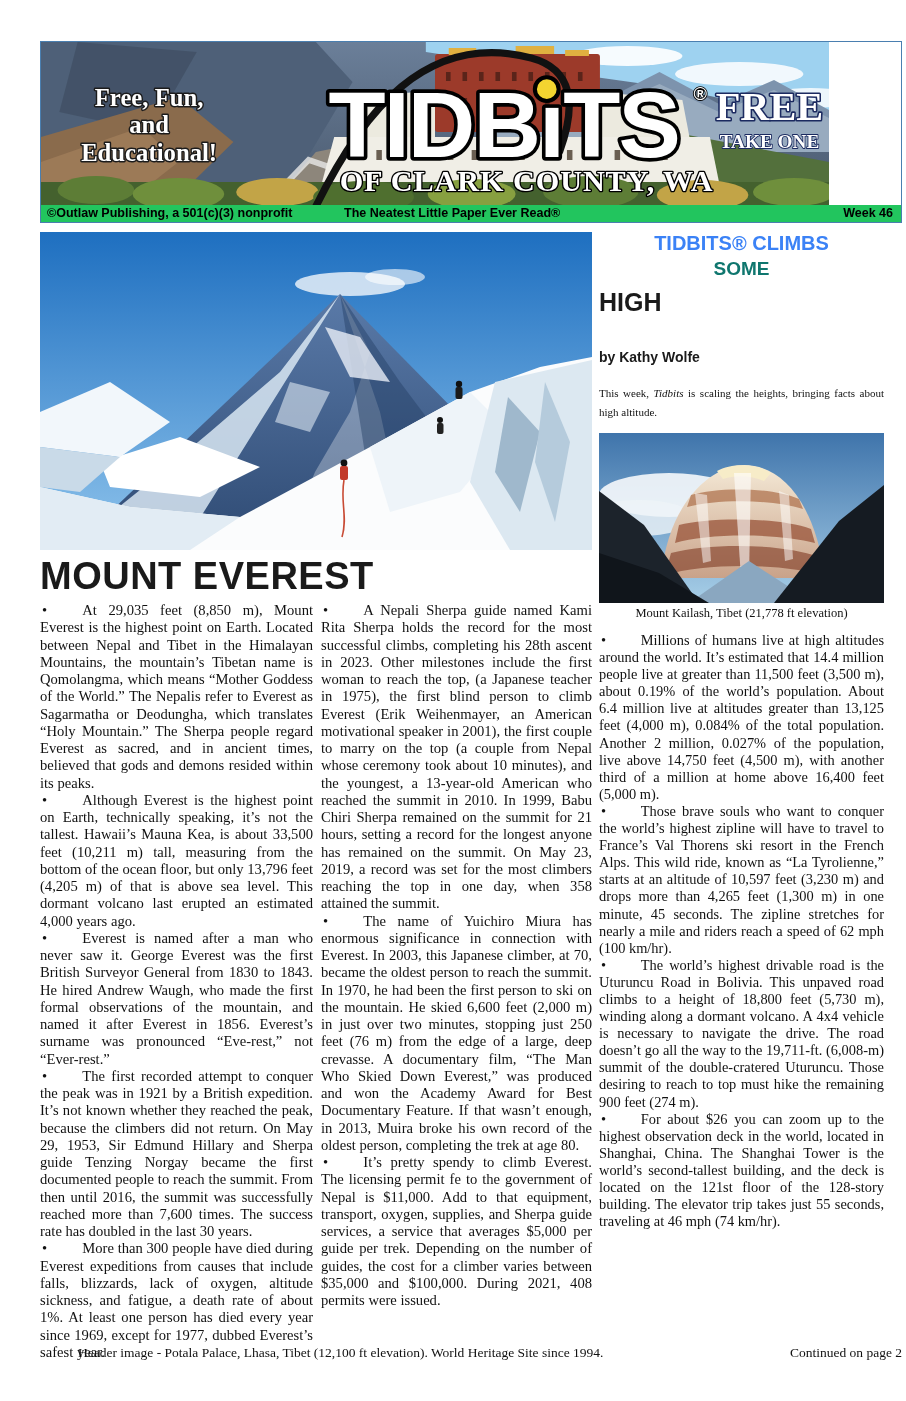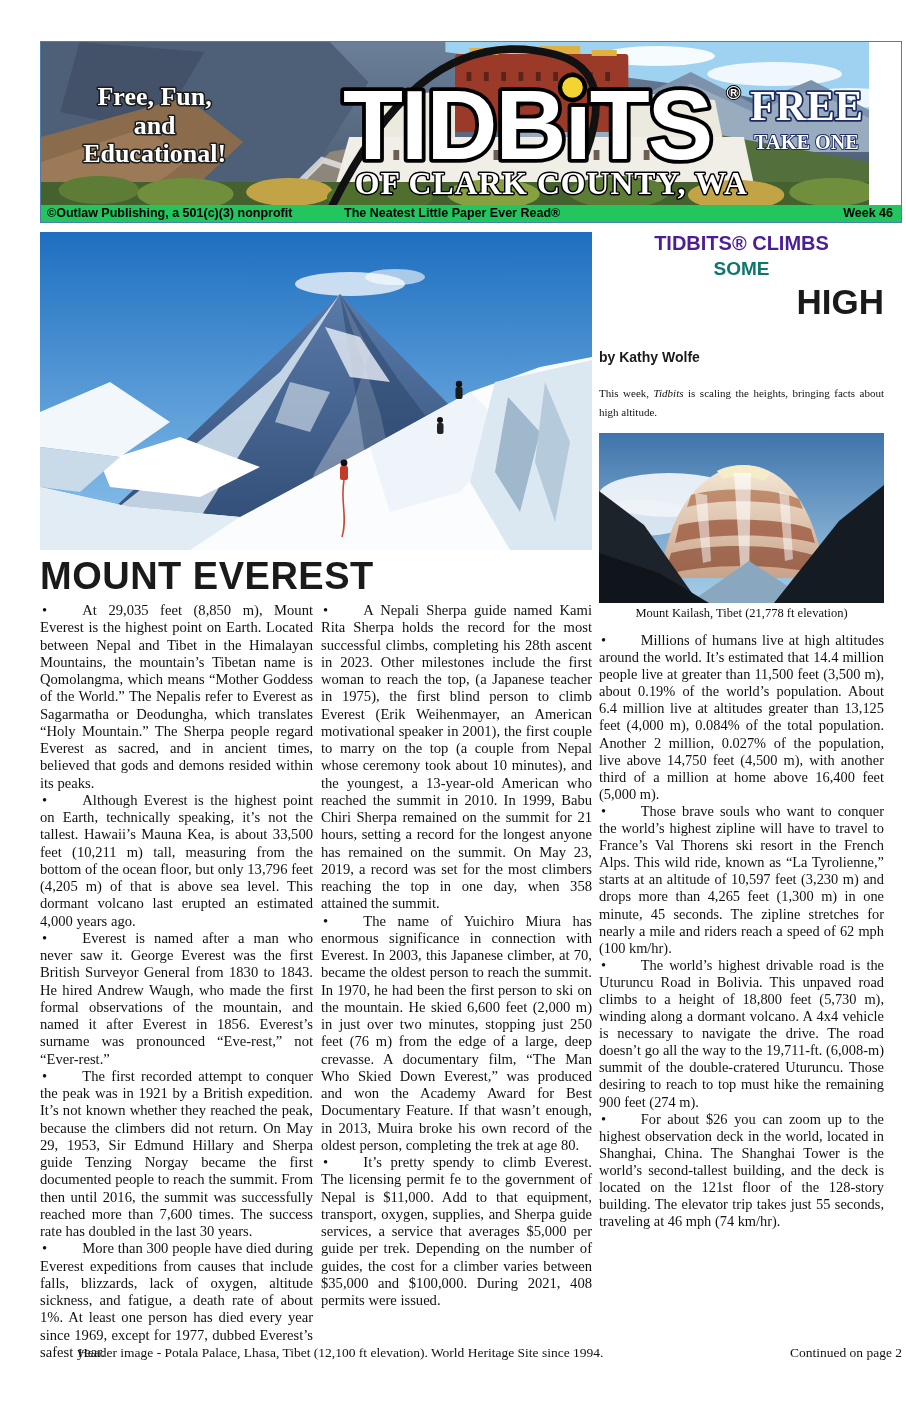"Free, Fun," #masthead { padding-left: 40px -> none }
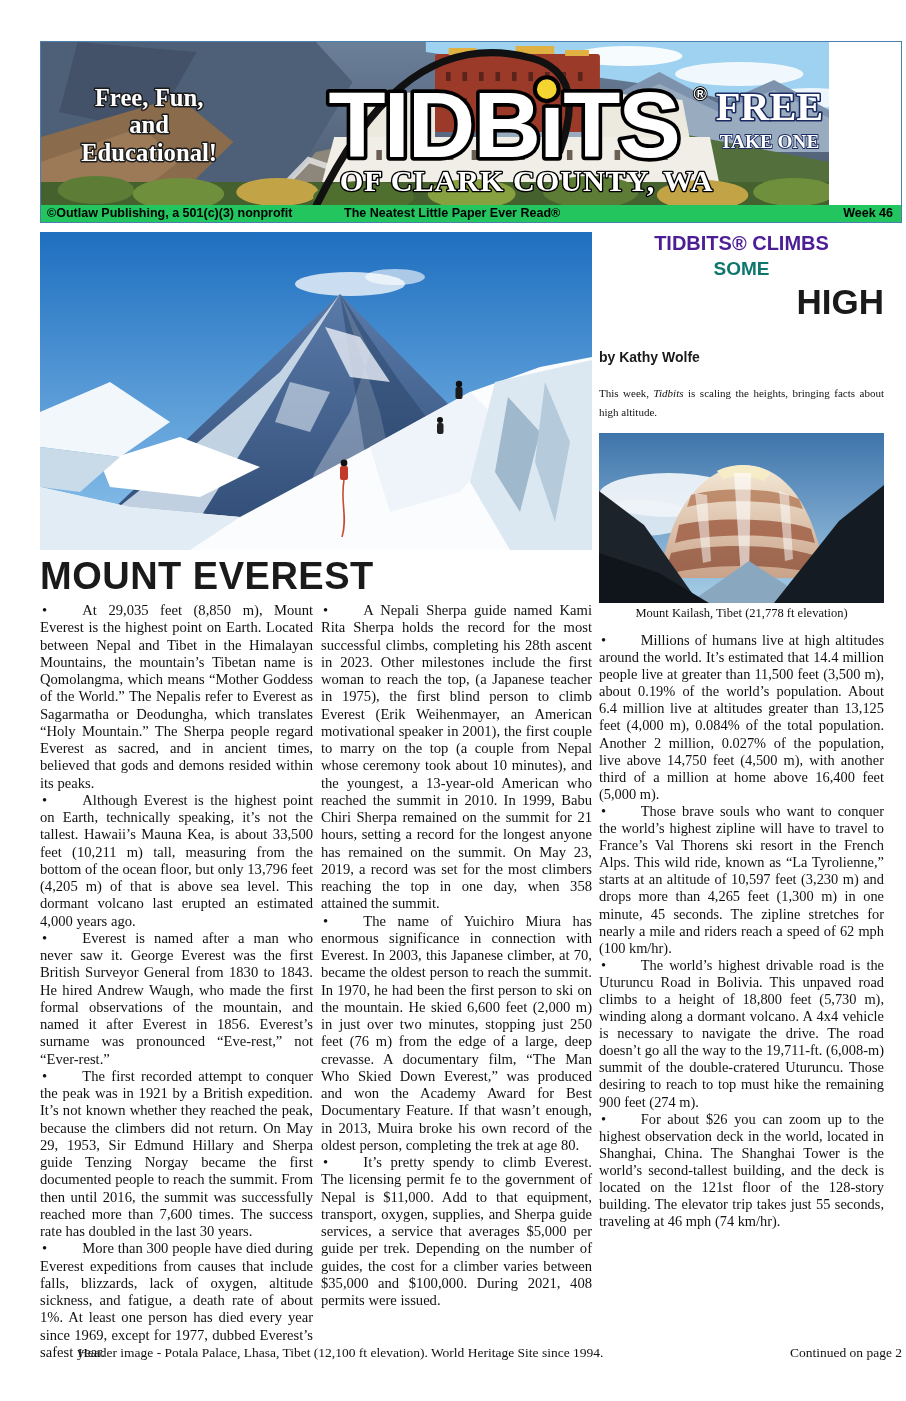"TIDBITS® CLIMBS" .rt1 { color: #4c1d95 -> #3b82f6 }
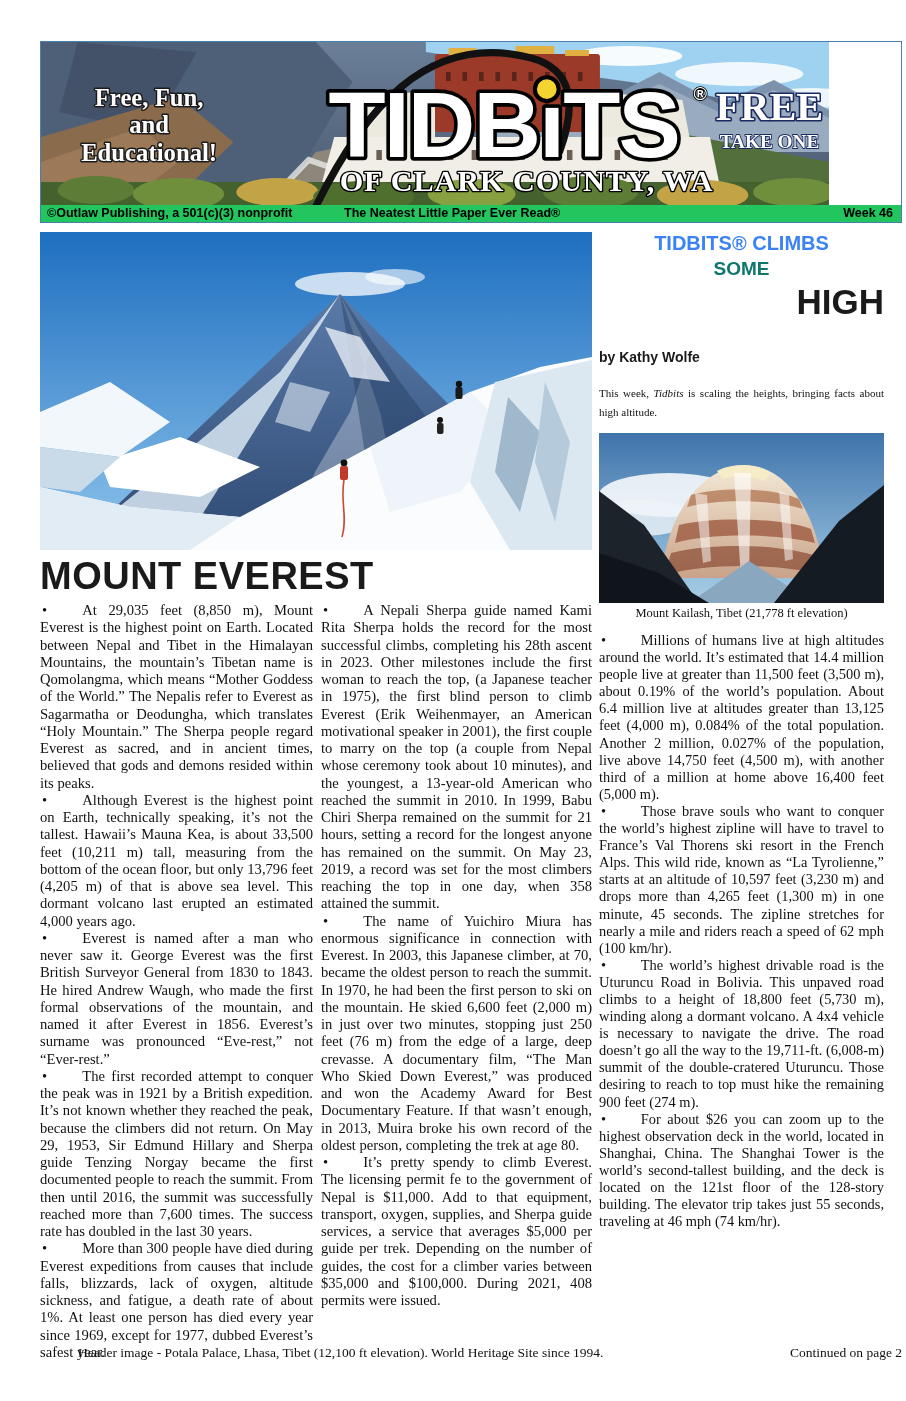"HIGH" .rt3 { font-size: 35px -> 25px; text-align: right -> left }
